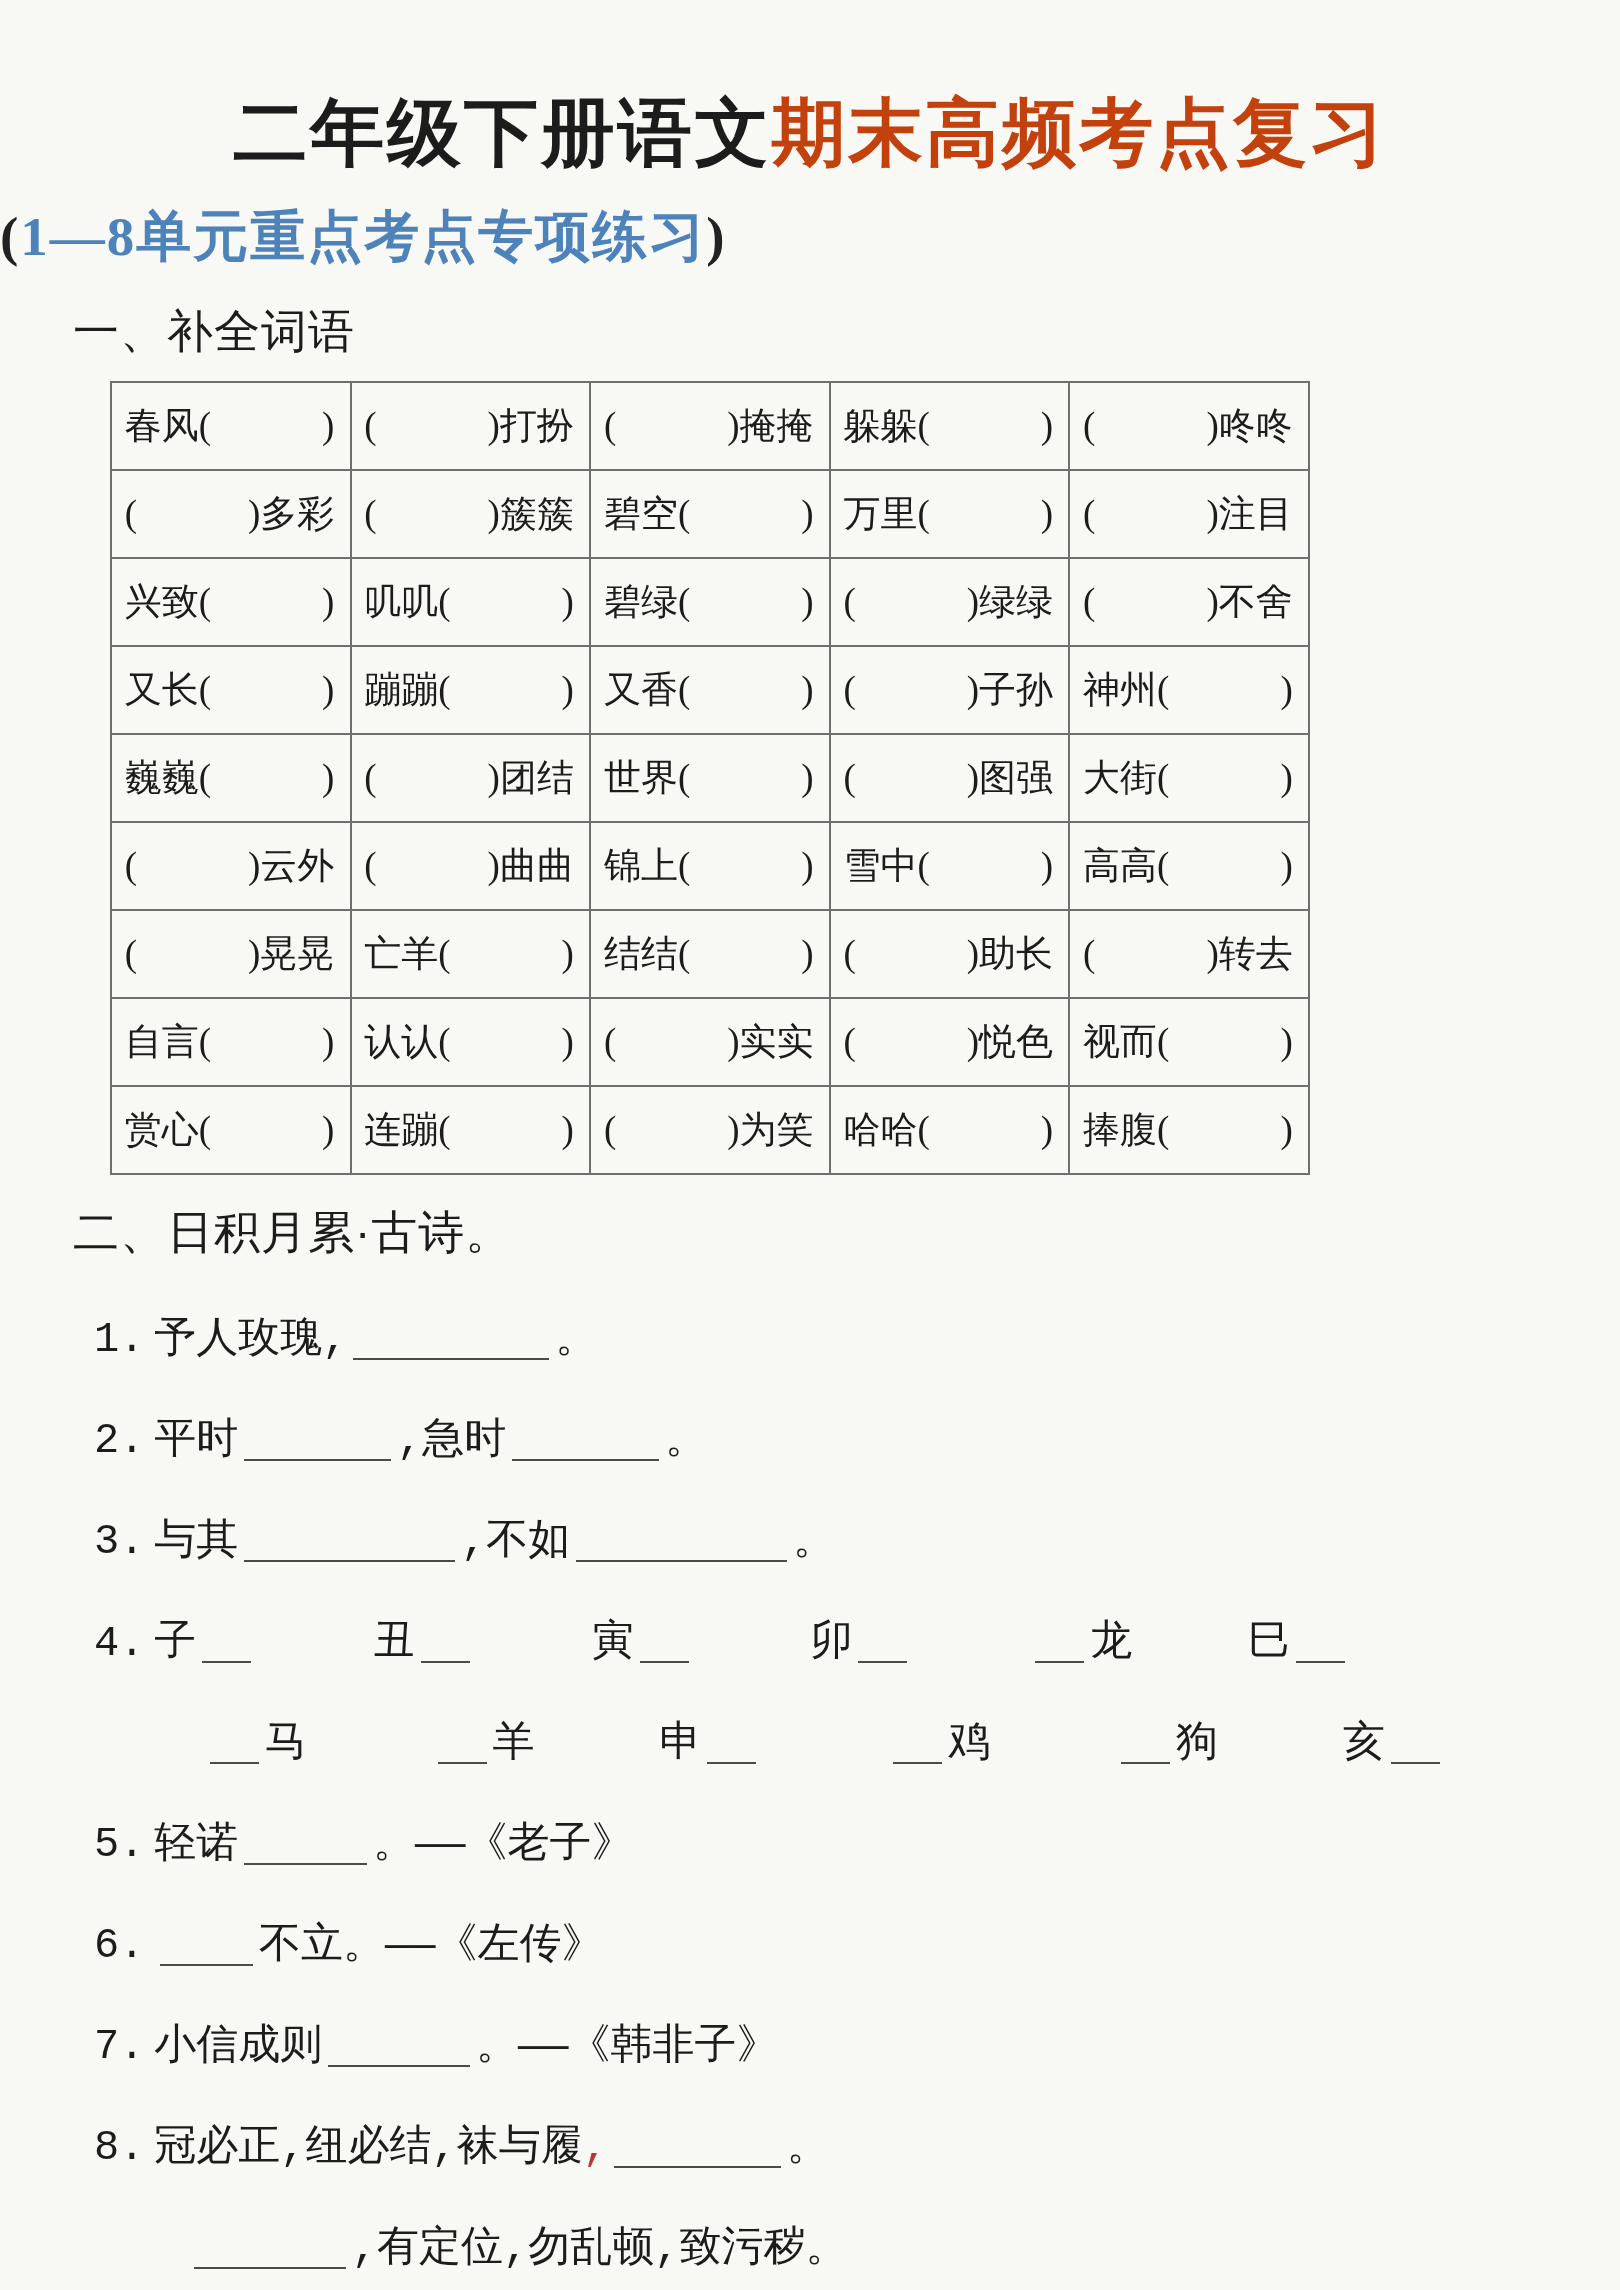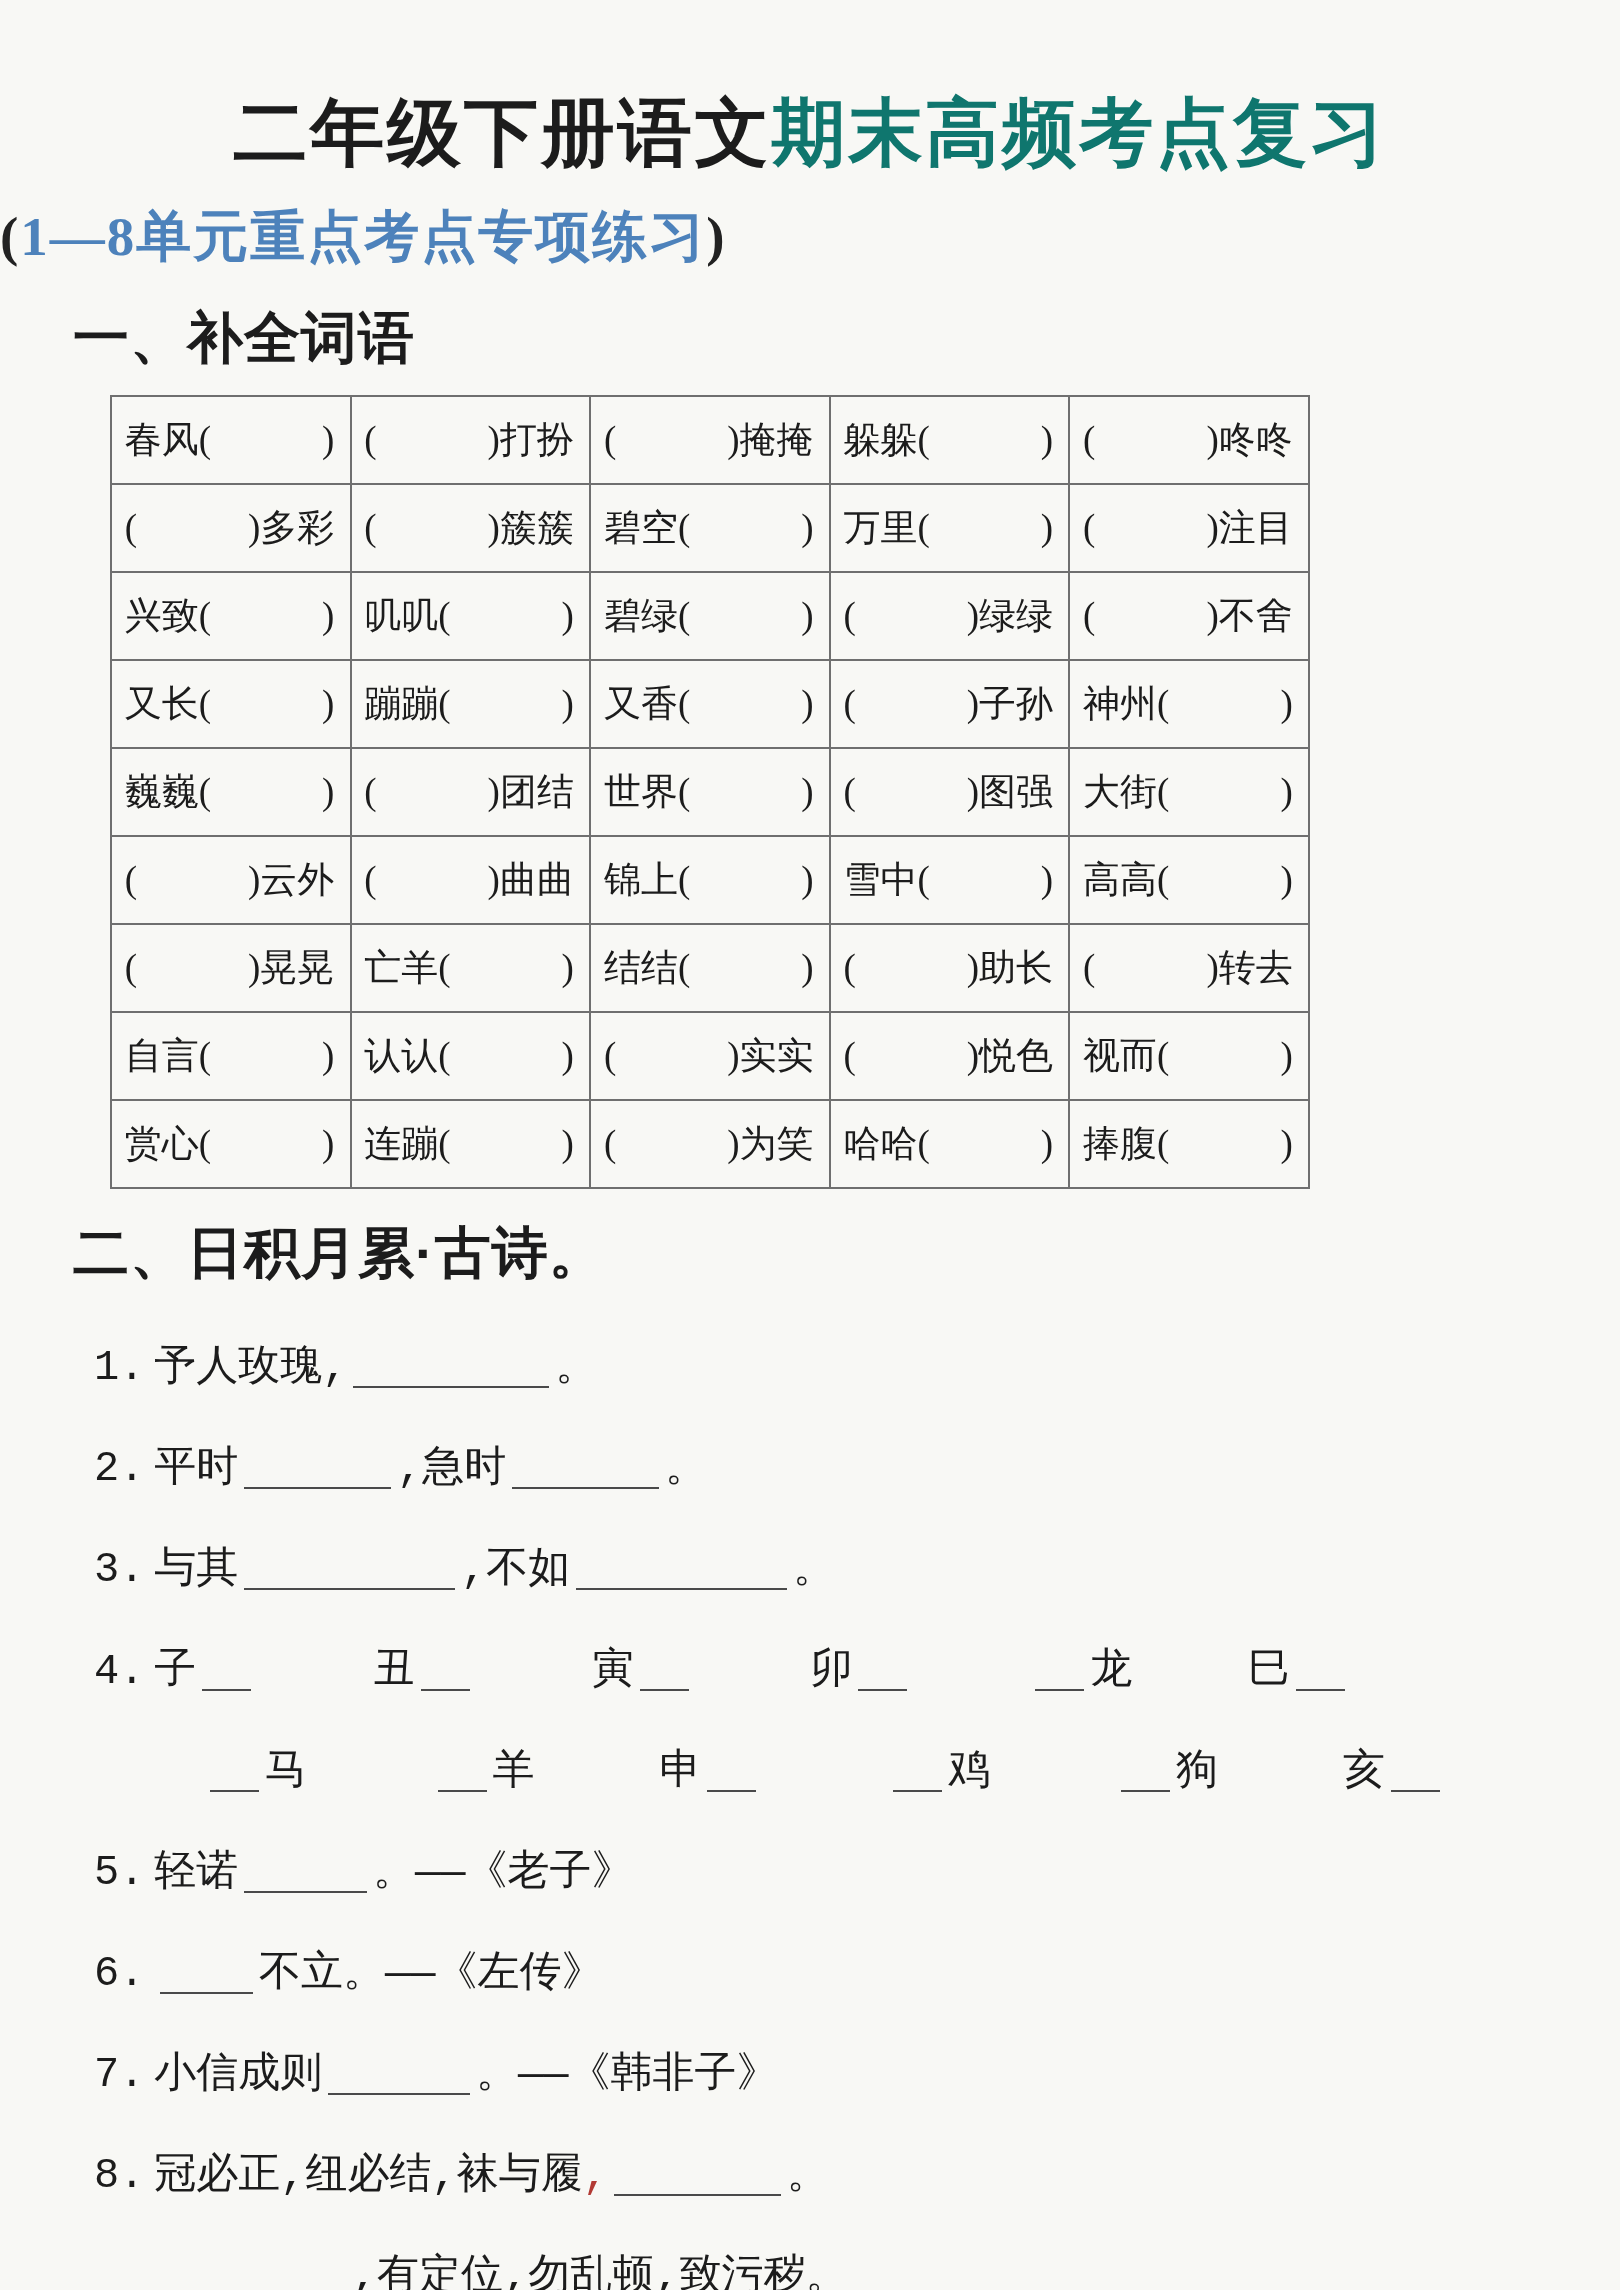"期末高频考点复习" .title-red { color: #0f766e -> #c2410c }
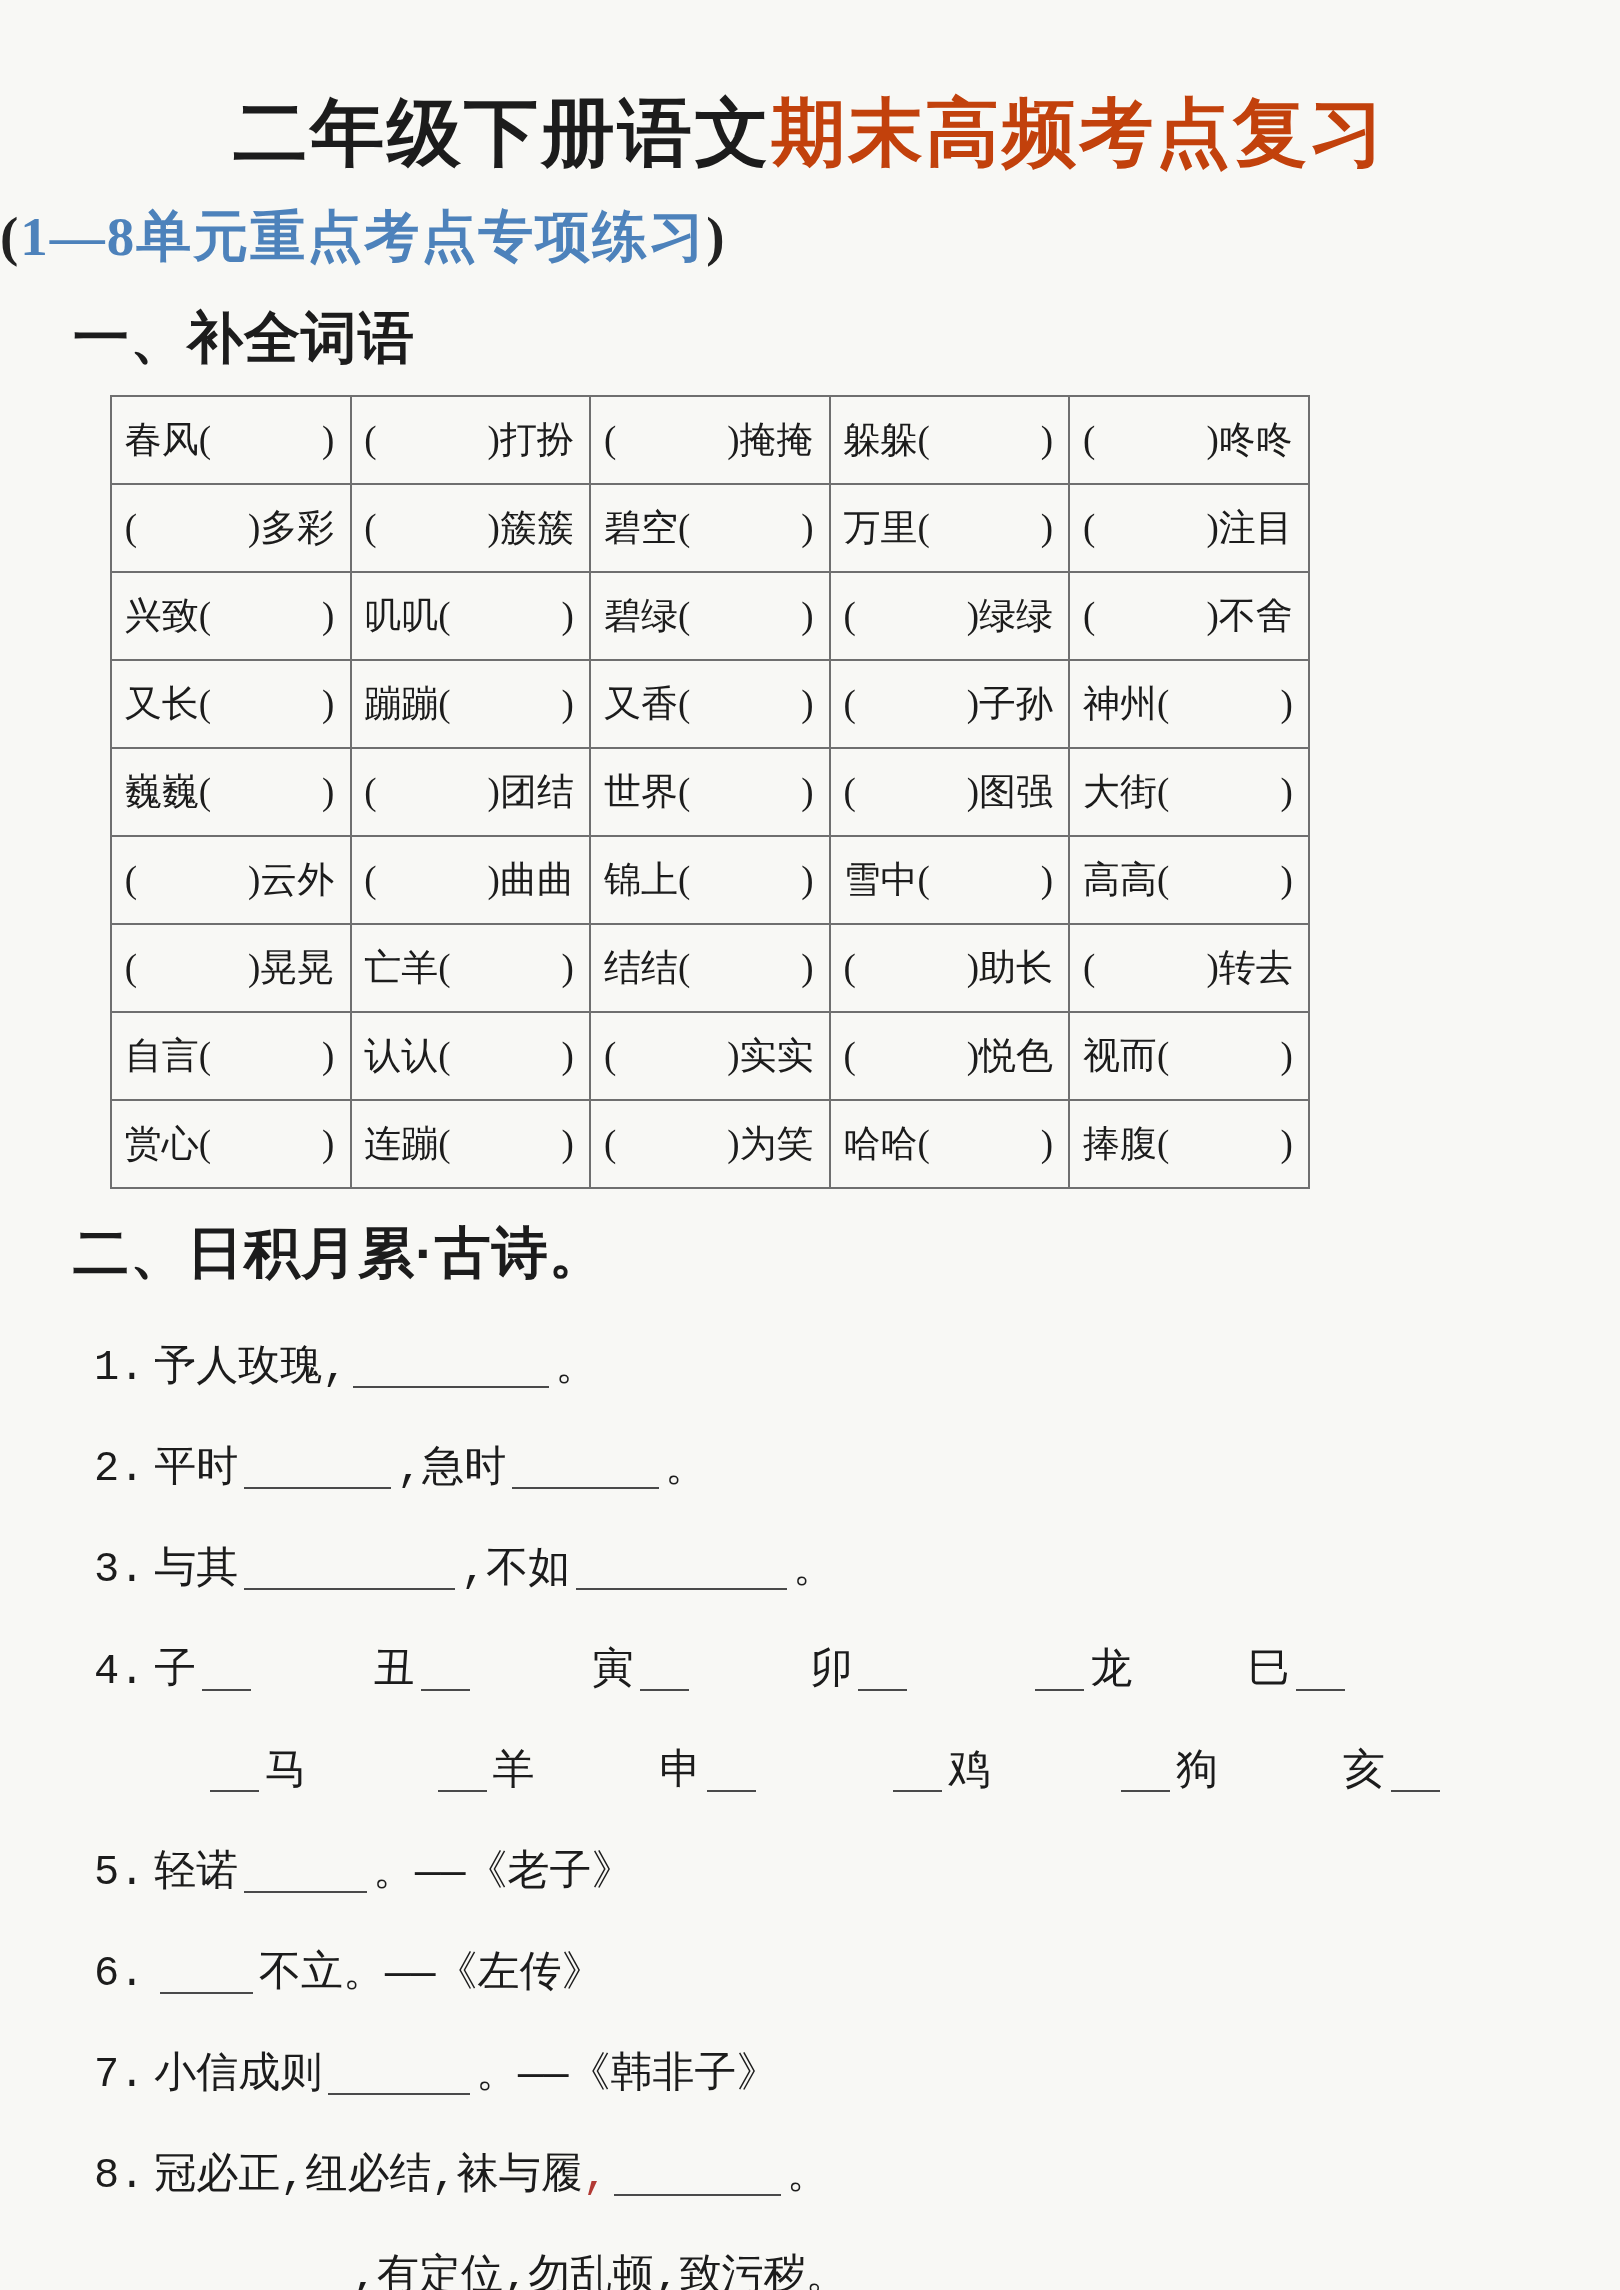"一、补全词语" .sec-heading { font-size: 56px -> 46px; font-weight: bold -> normal }
